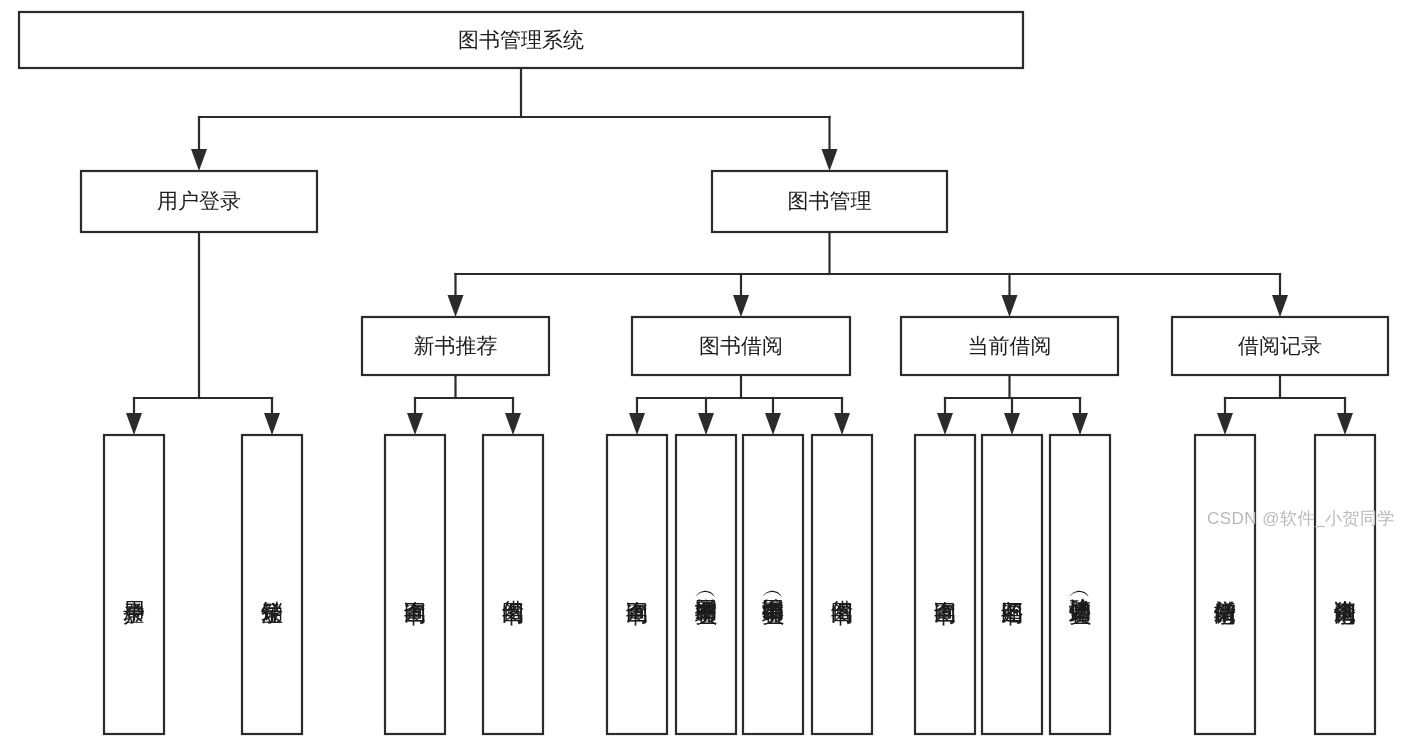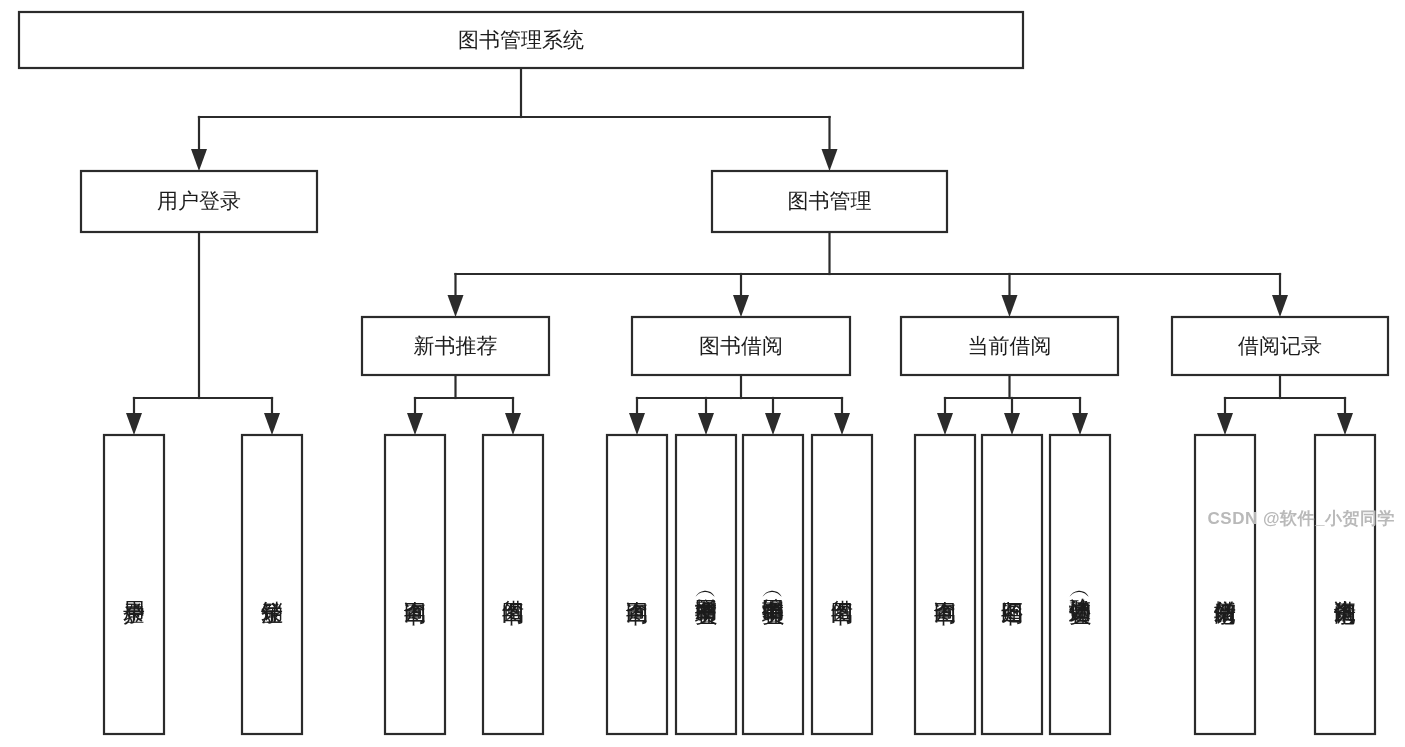"CSDN @软件_小贺同学" .watermark { font-weight: bold -> none }
